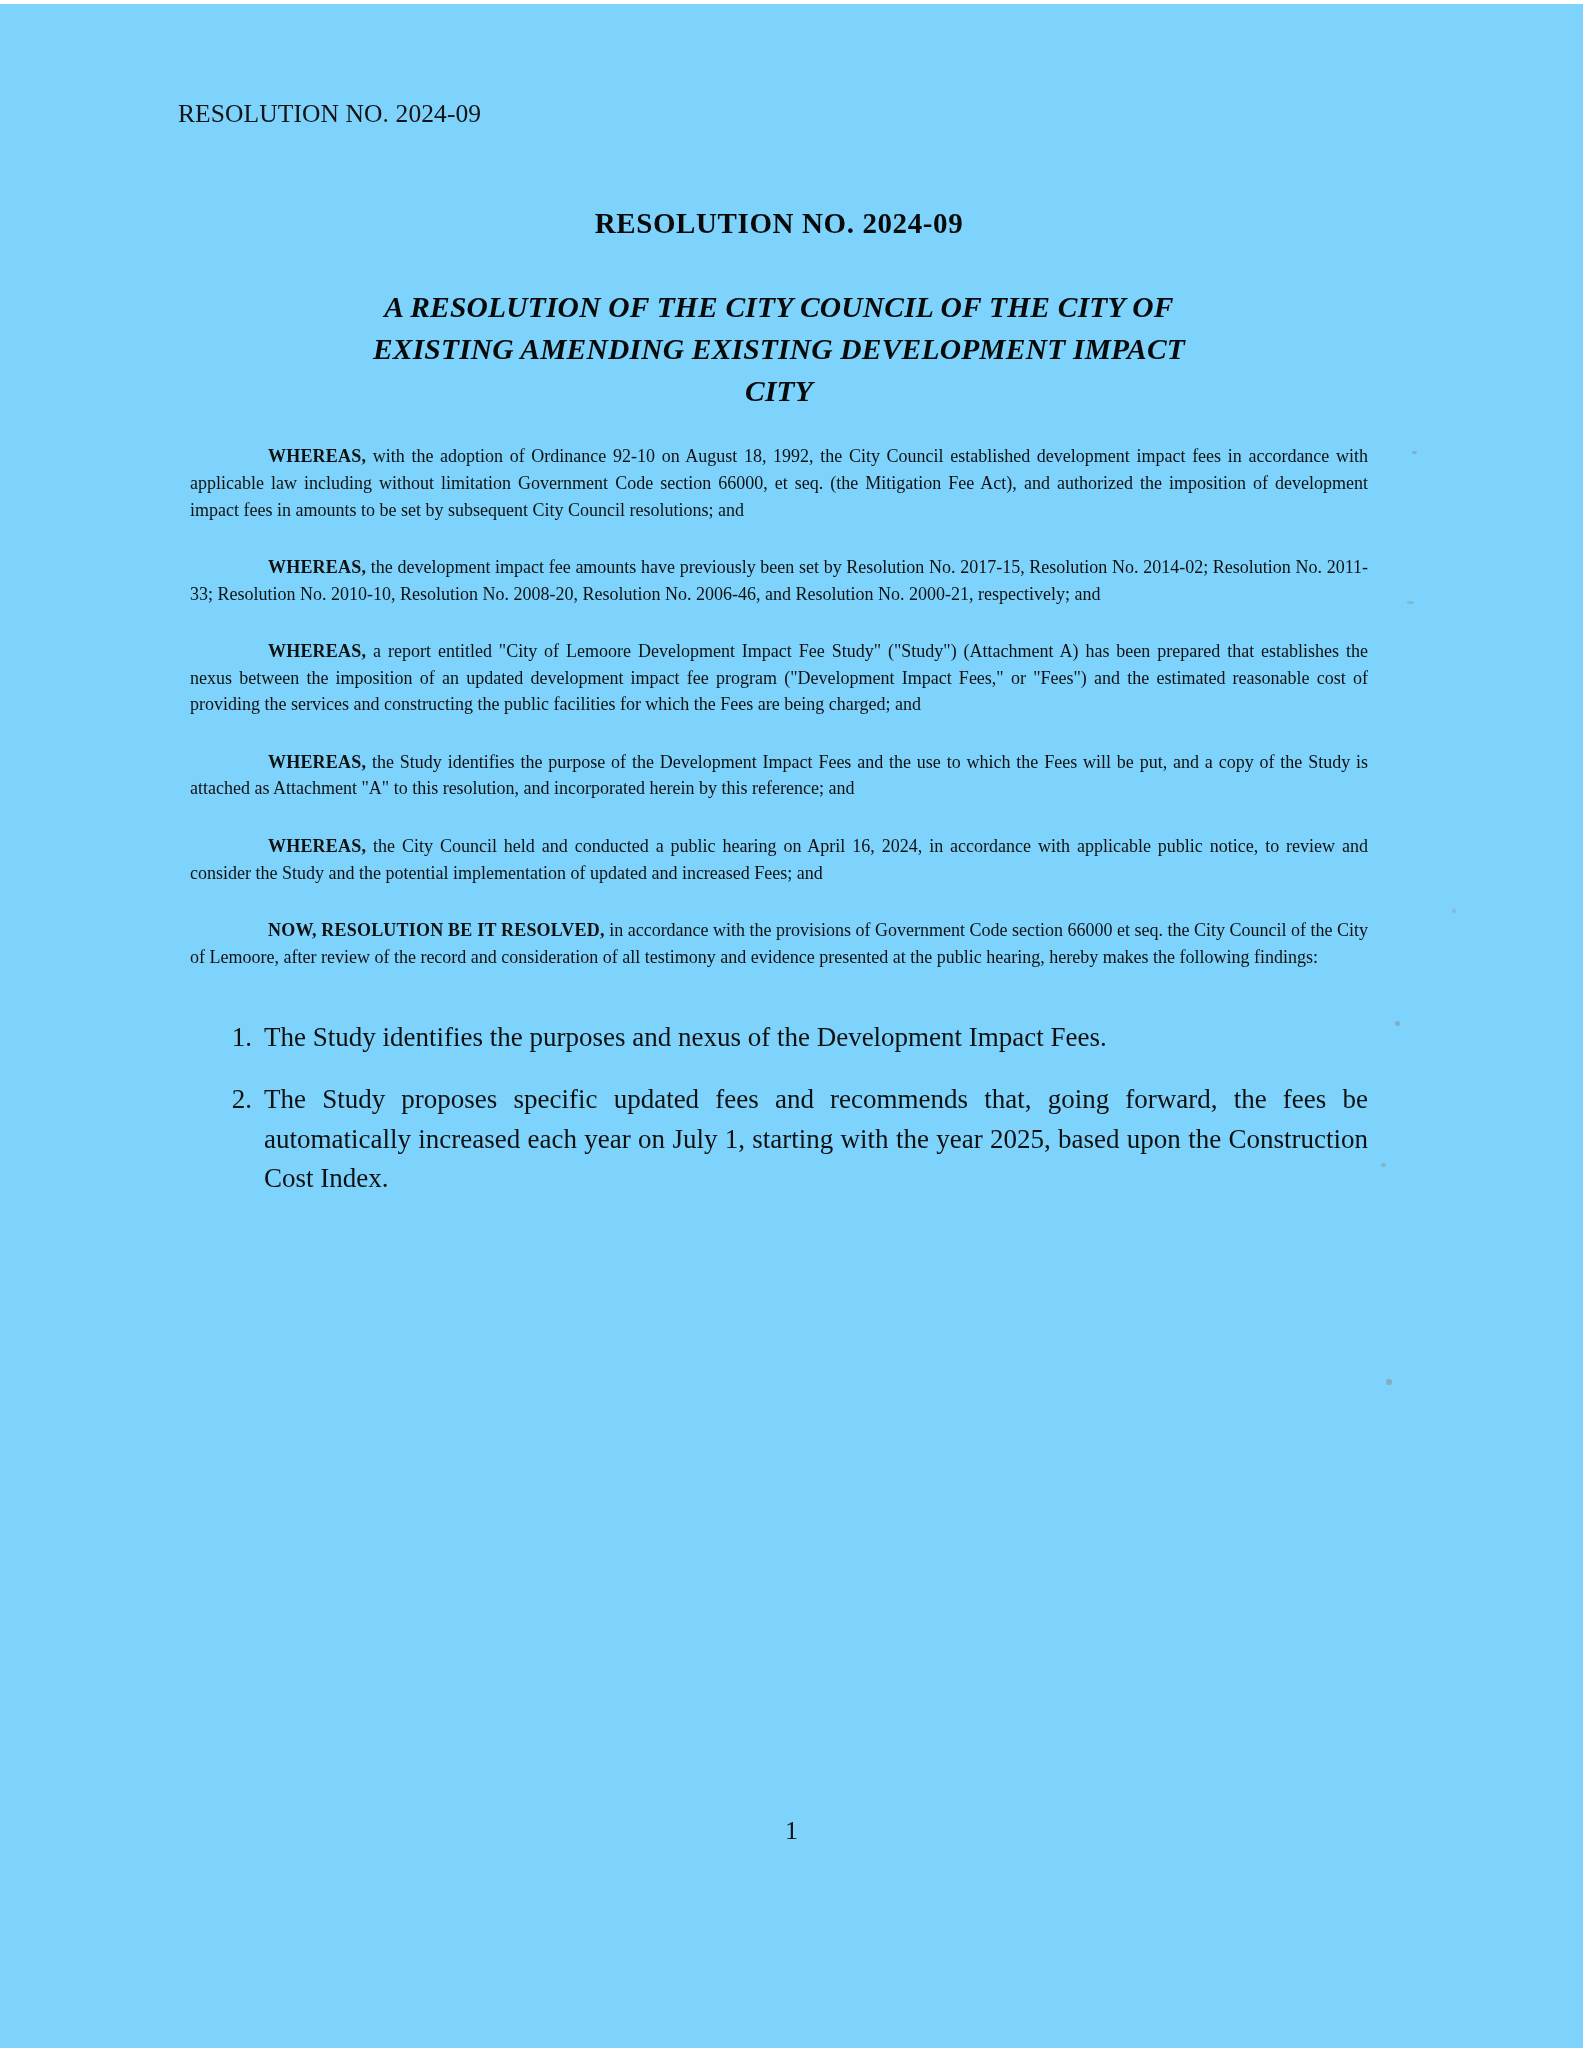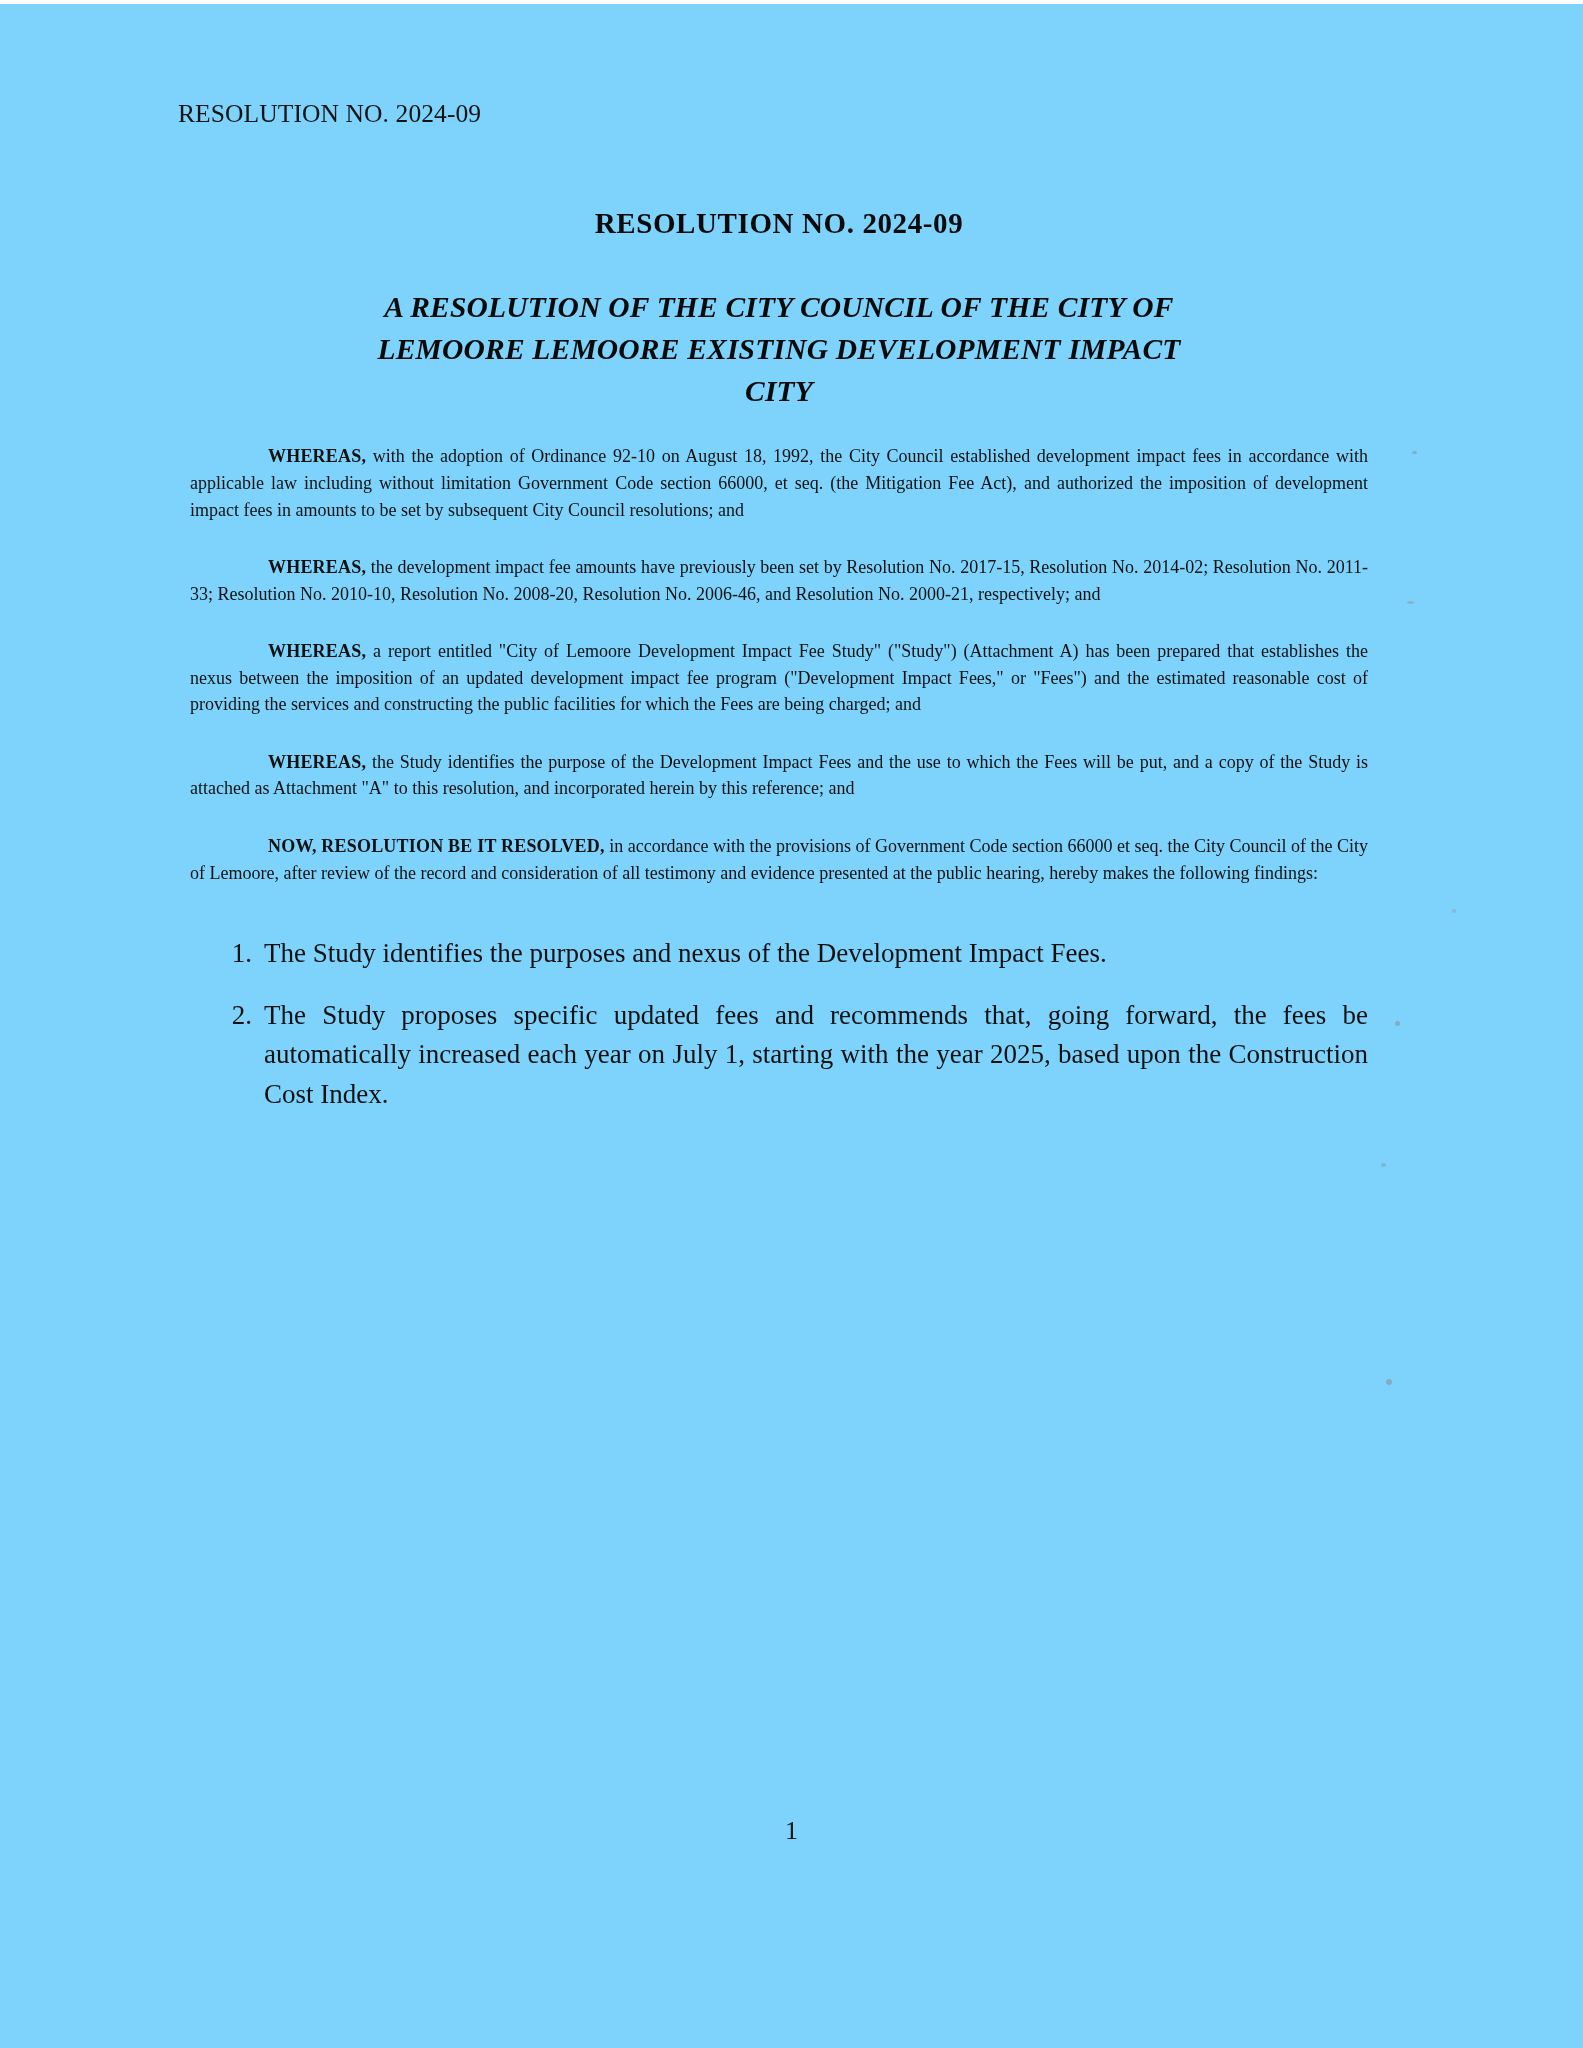"LEMOORE LEMOORE EXISTING DEVELOPMENT" span.tline { text: LEMOORE LEMOORE -> EXISTING AMENDING }
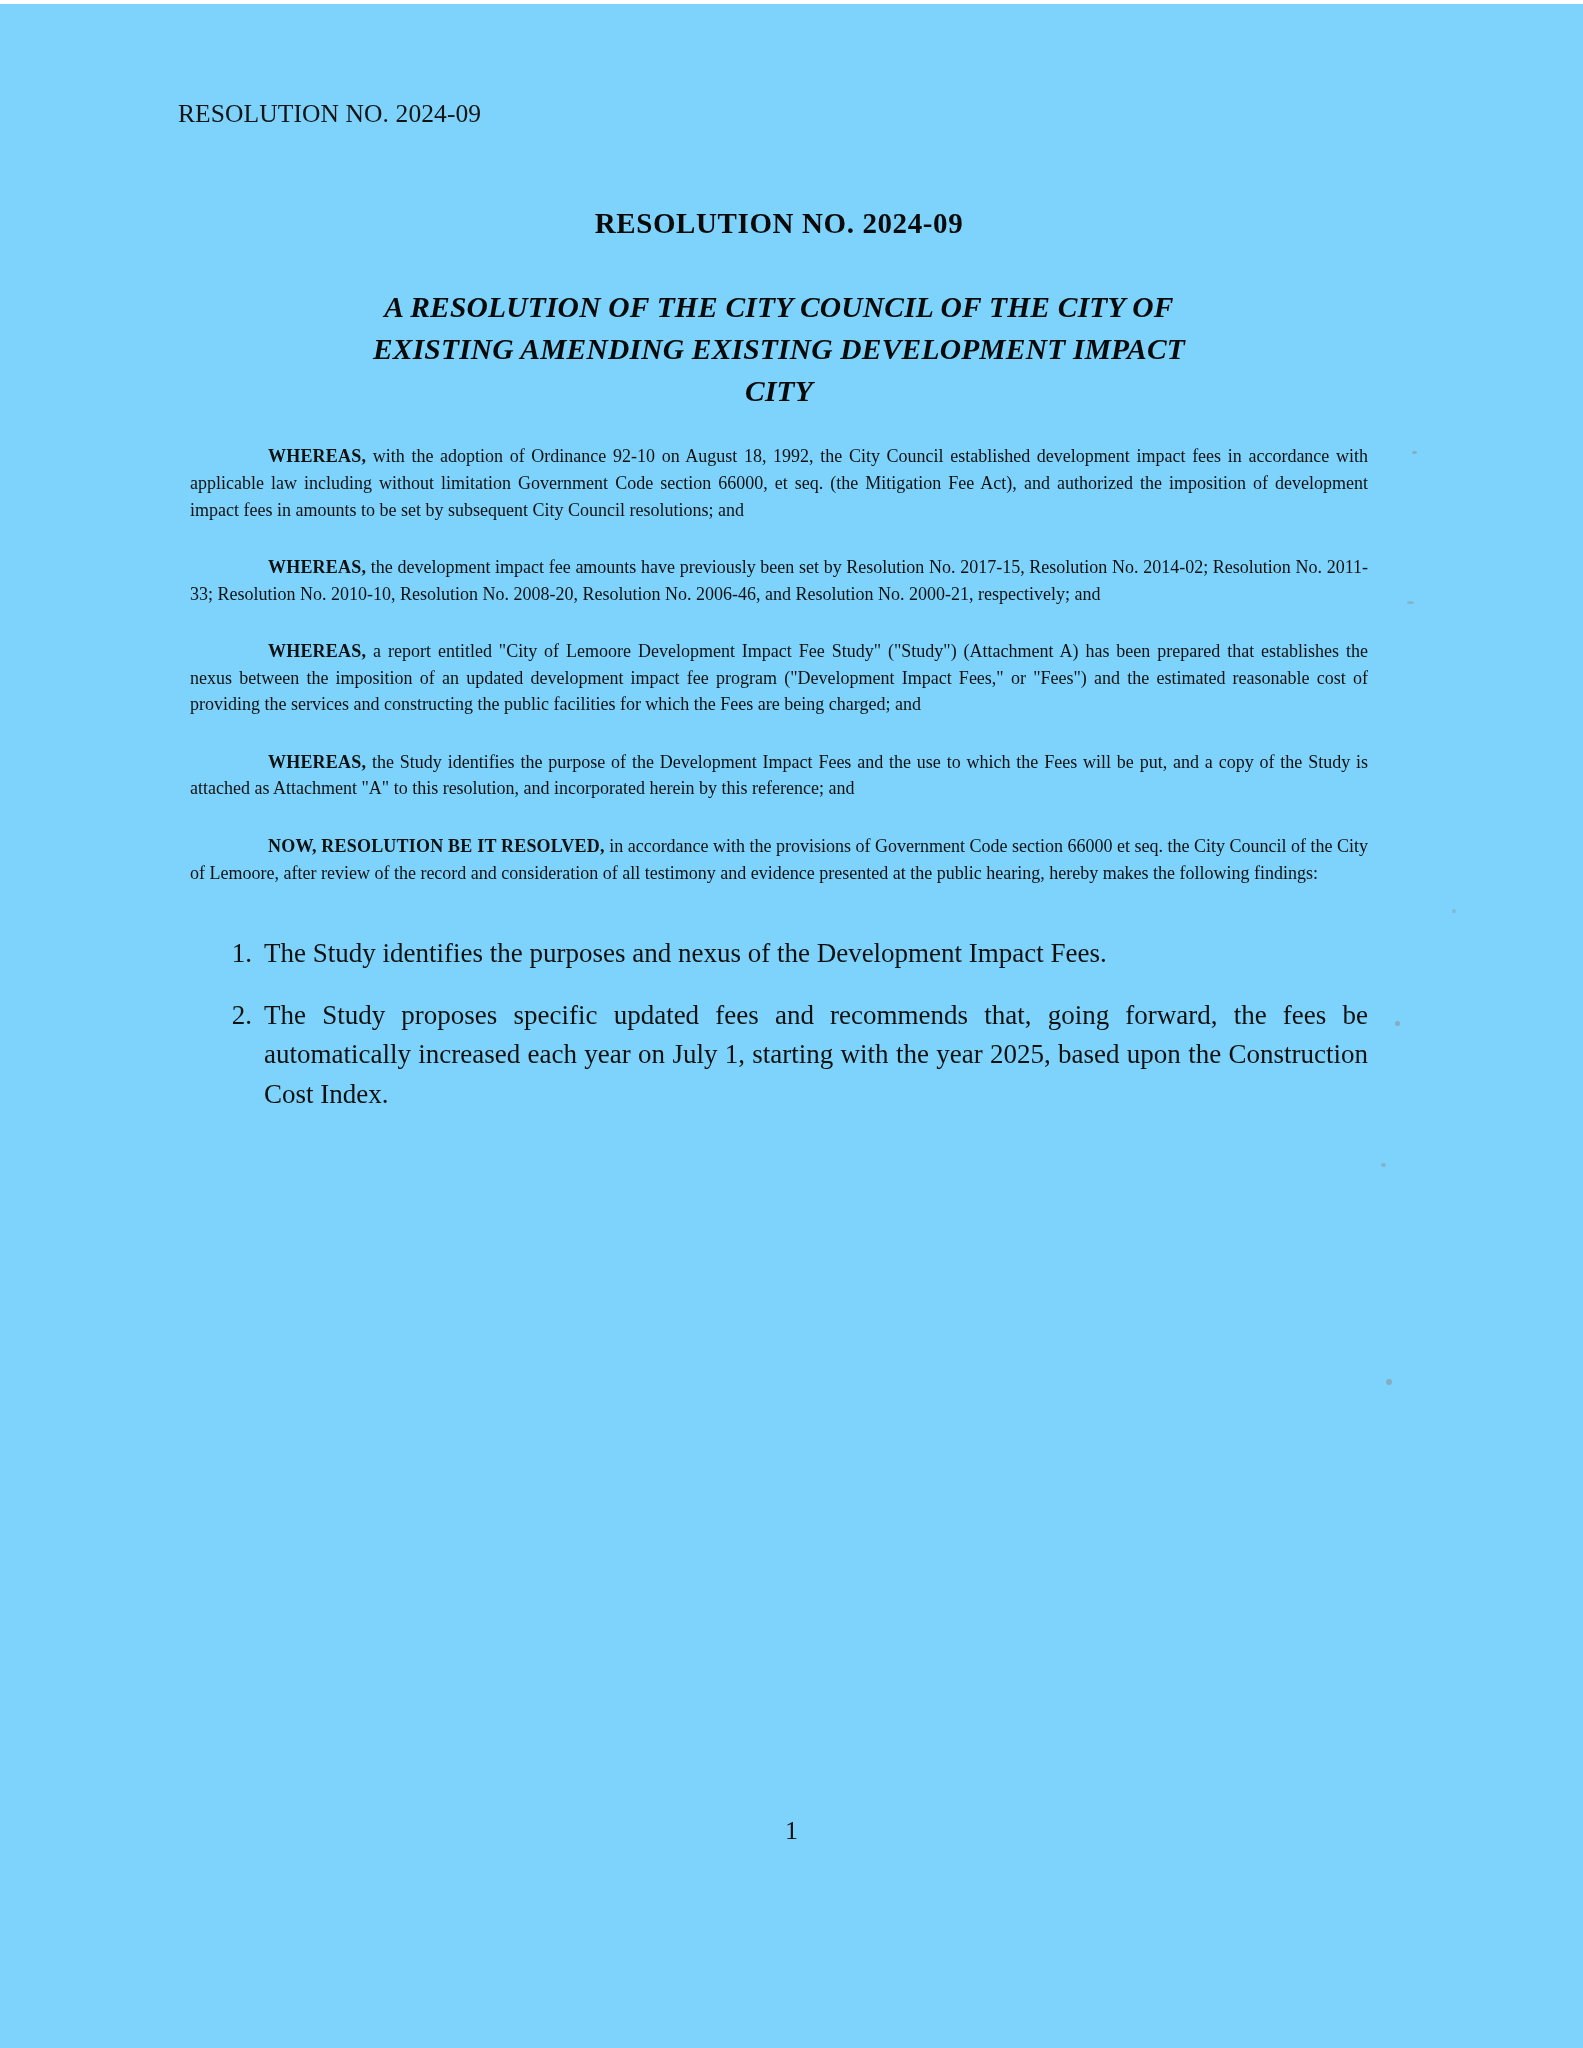"WHEREAS, the City Council held" p.para { html: none -> <p><span>WHEREAS,</span><span> the City Council held and conducted a public hearing on April 16, 2024, in accordance with applicable public notice, to review and consider the Study and the potential implementation of updated and increased Fees; and</span></p> }
